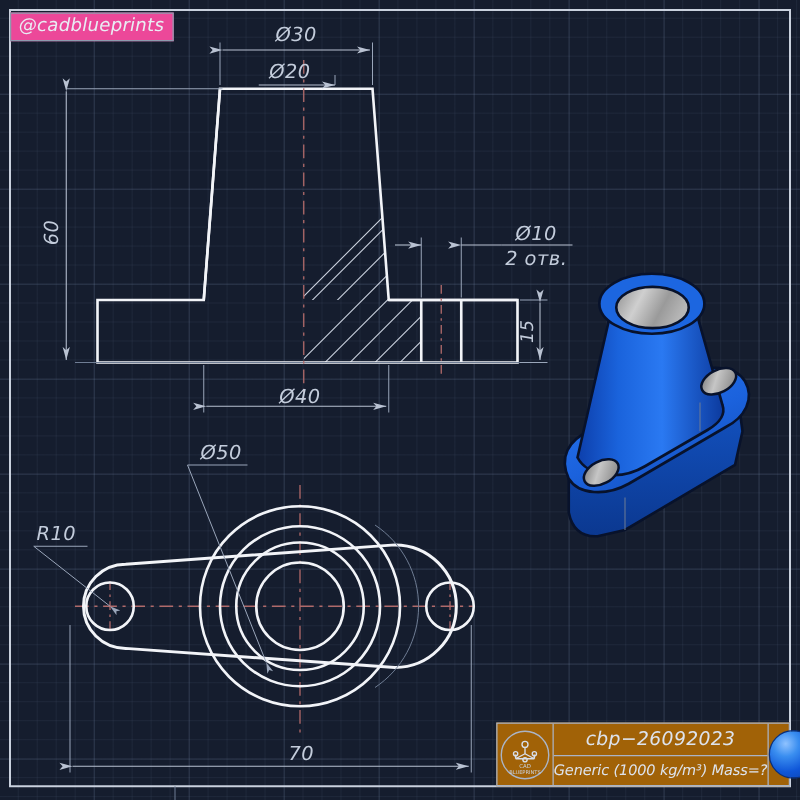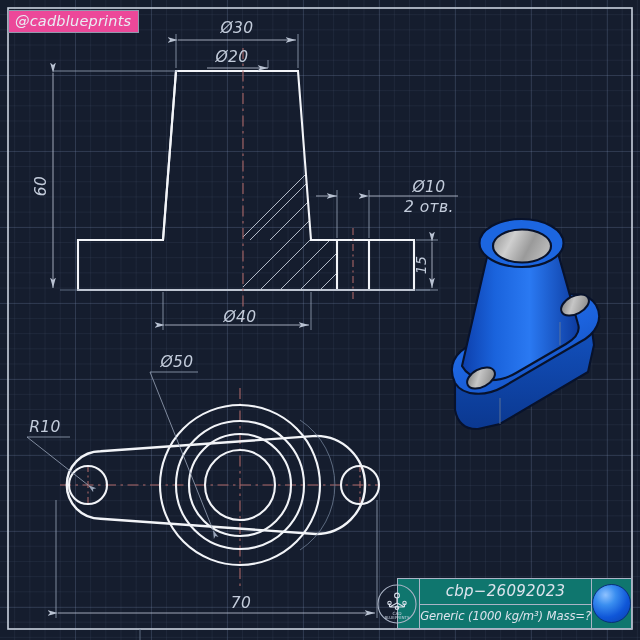"cbp−26092023" #titleblock { background: #0f766e -> #a16207; justify-content: flex-end -> none }
